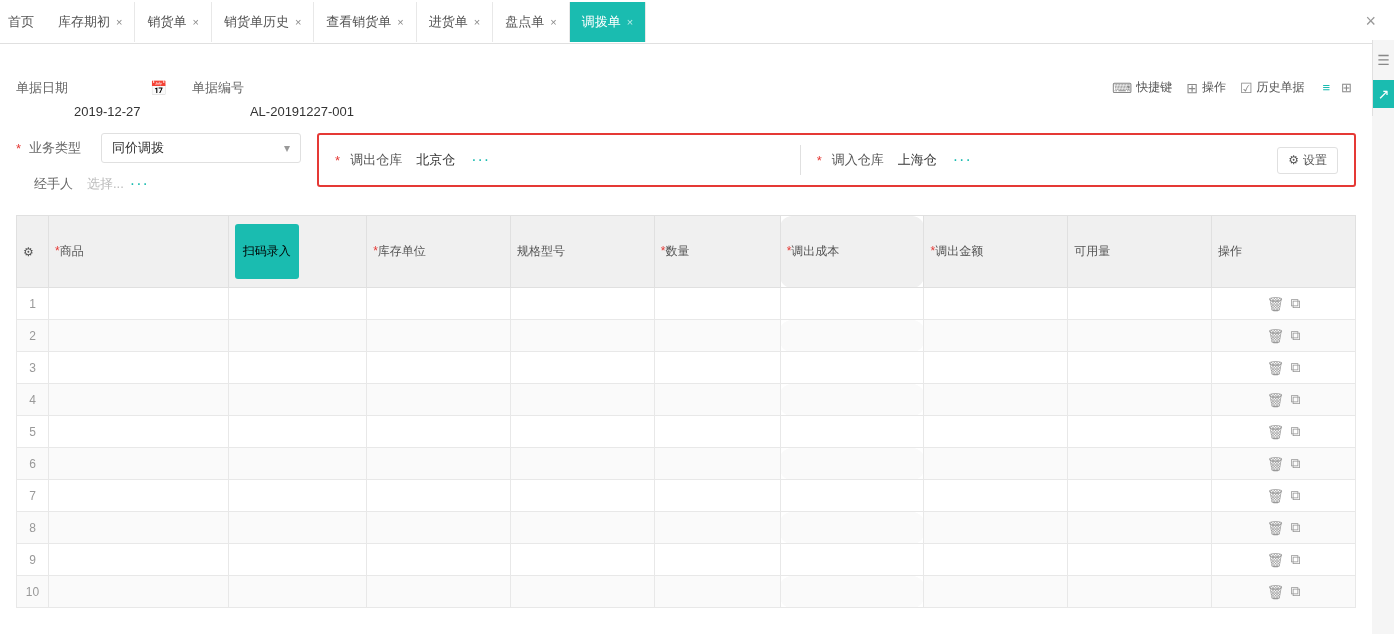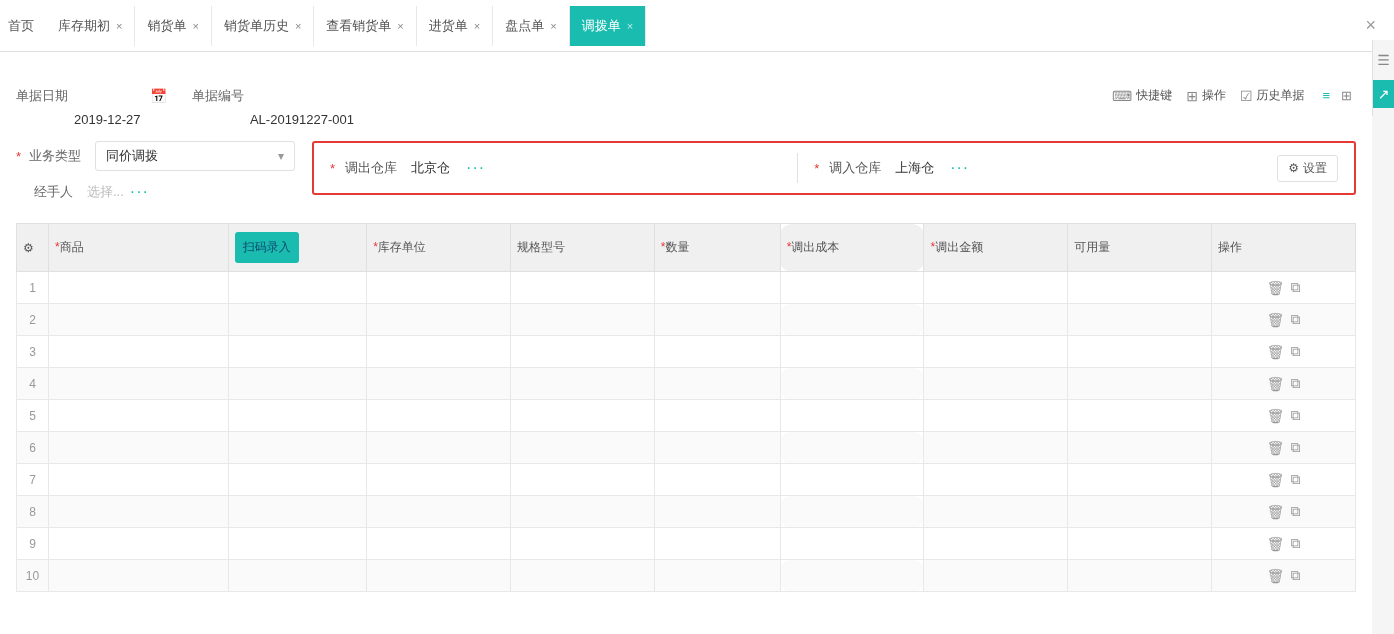"首页" .tab-bar { height: 52px -> 44px }
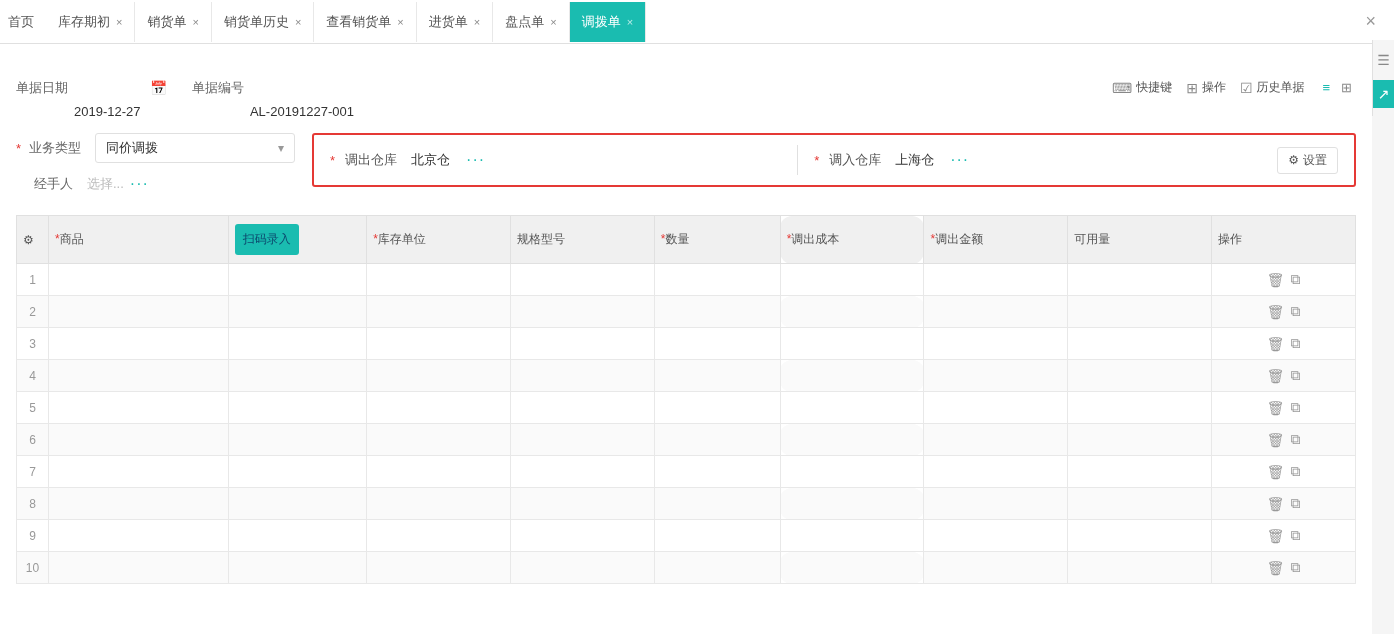"同价调拨" div.business-select { margin-left: 8px -> 14px }
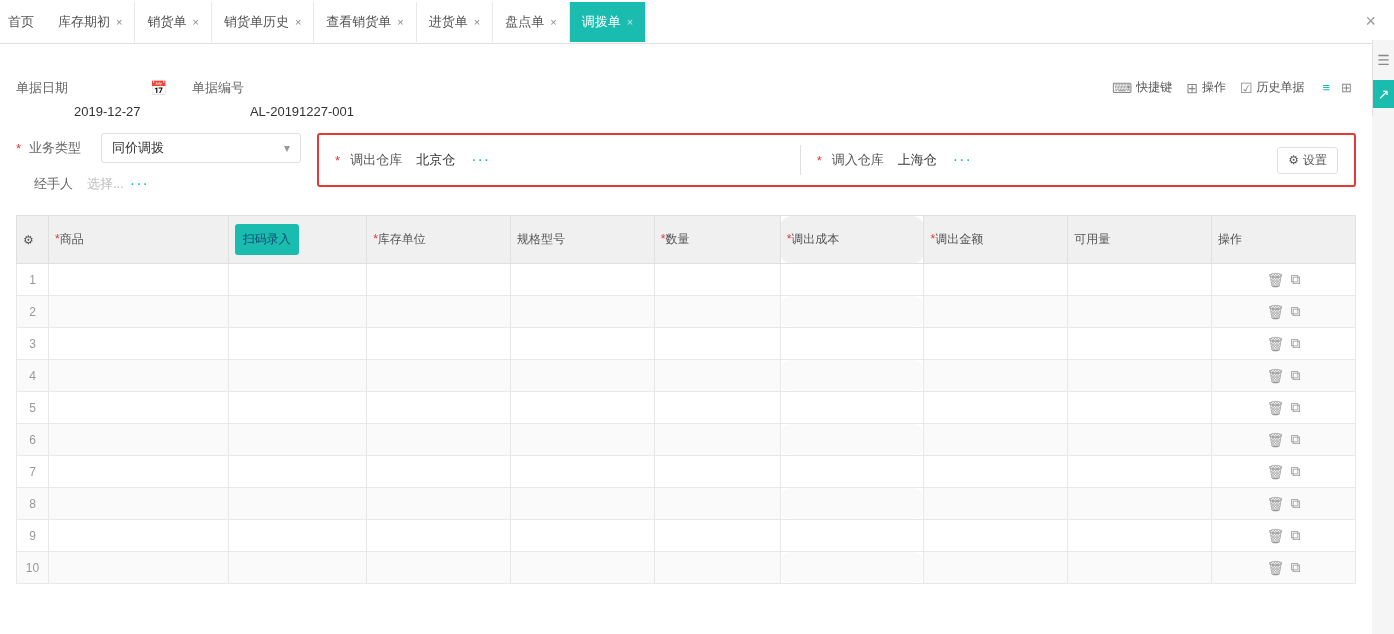"扫码录入" .scan-btn { color: #0c4a6e -> #000000; padding: 7px 8px -> 19px 8px }
